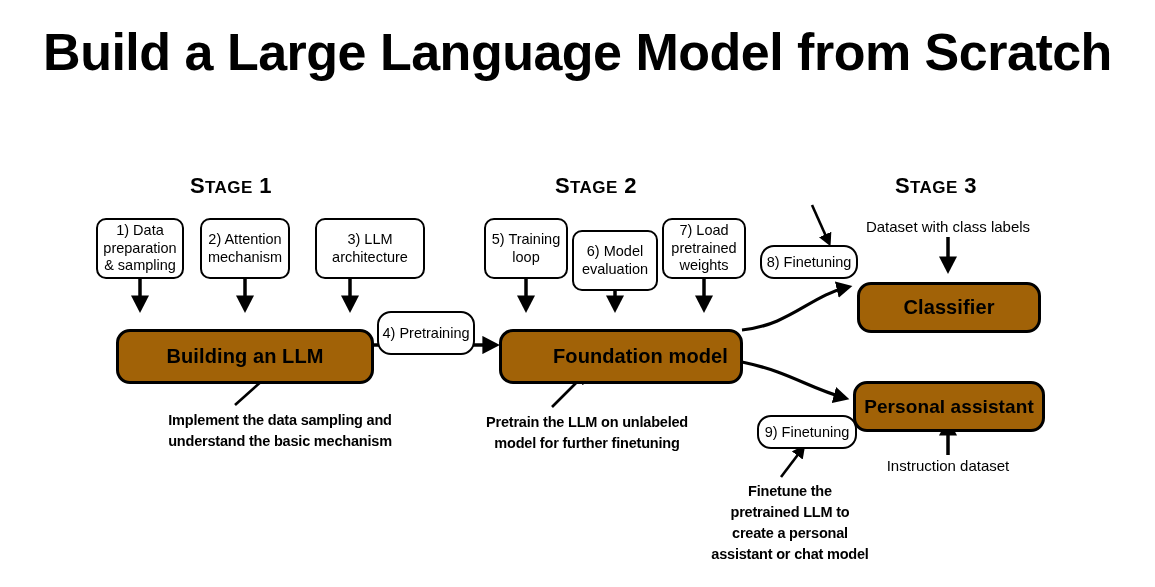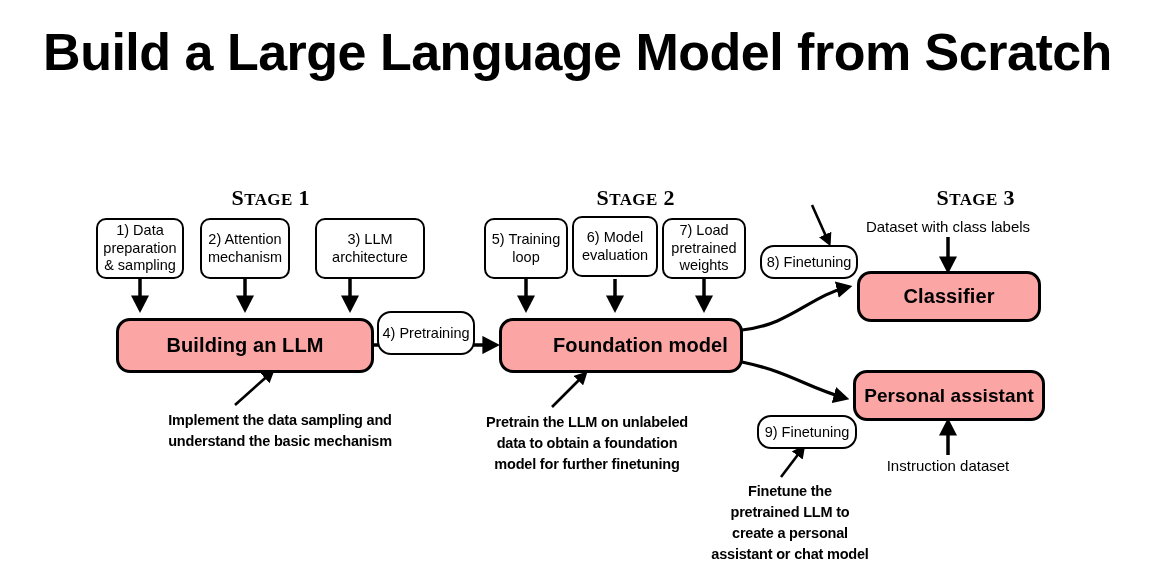"STAGE 1" .stage-label { font-family: Liberation Serif, serif -> Liberation Sans, sans-serif; margin-top: 12px -> none; text-align: right -> left }
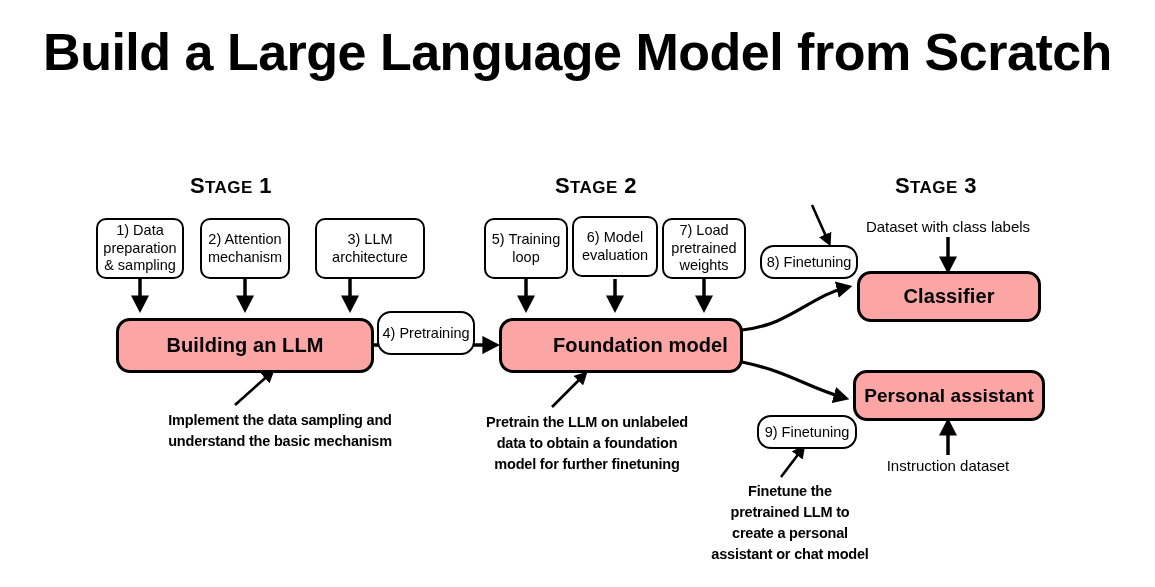"6) Model" div.step-box { top: 216px -> 230px }
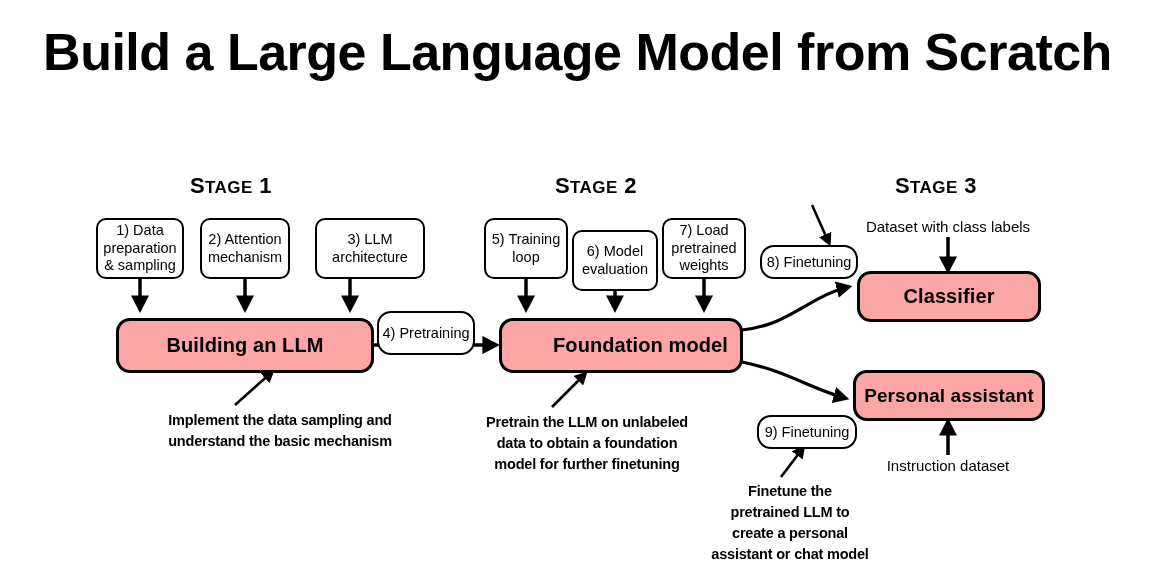"Classifier" .blue-box { background: #fca5a5 -> #a16207; margin-top: none -> 11px }
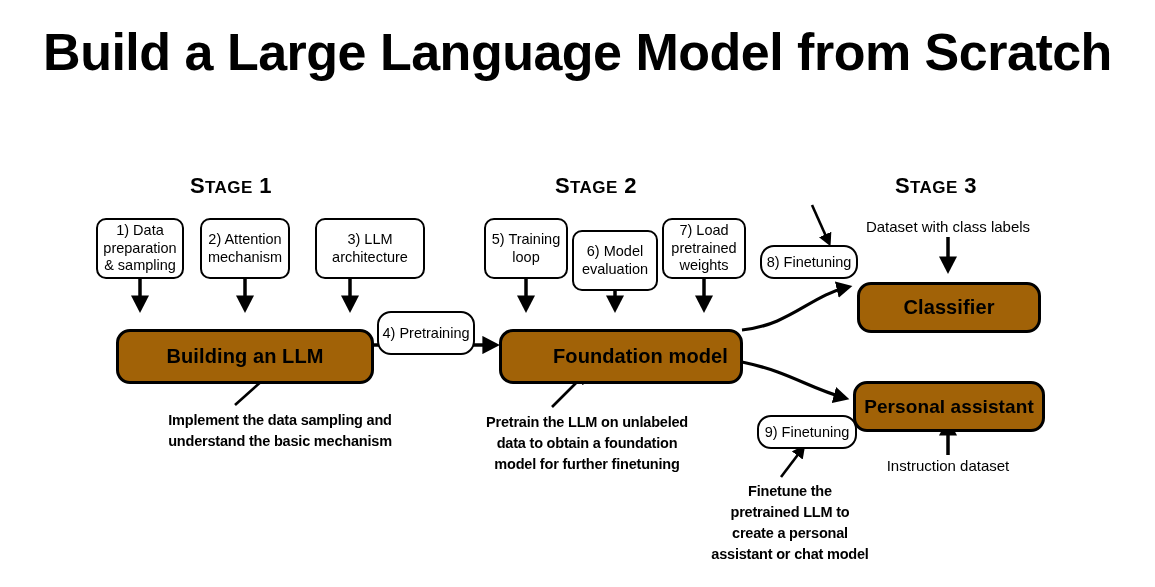"data to obtain a foundation" div { html: <div>data to obtain a foundation</div> -> none }
